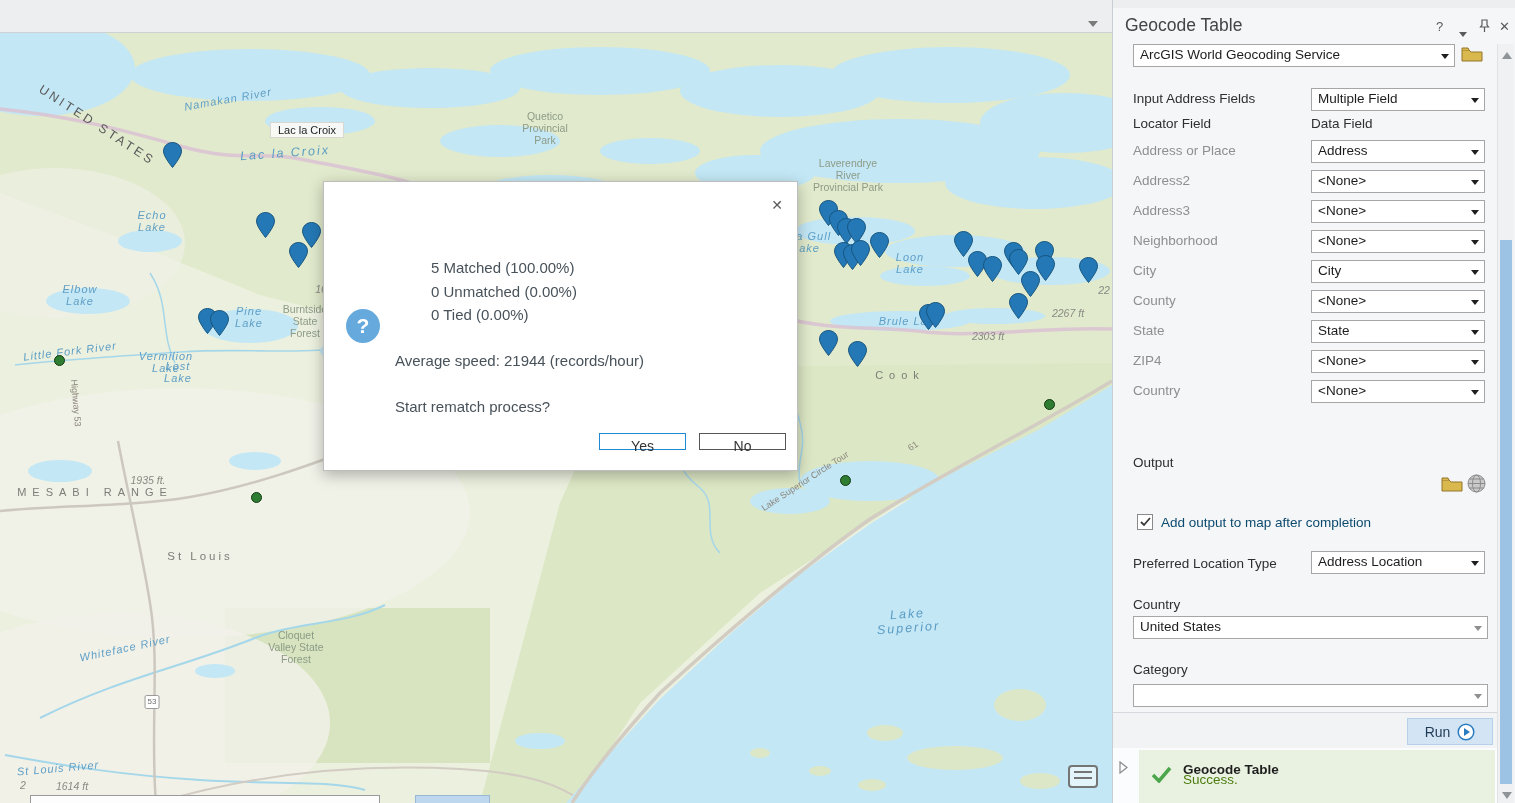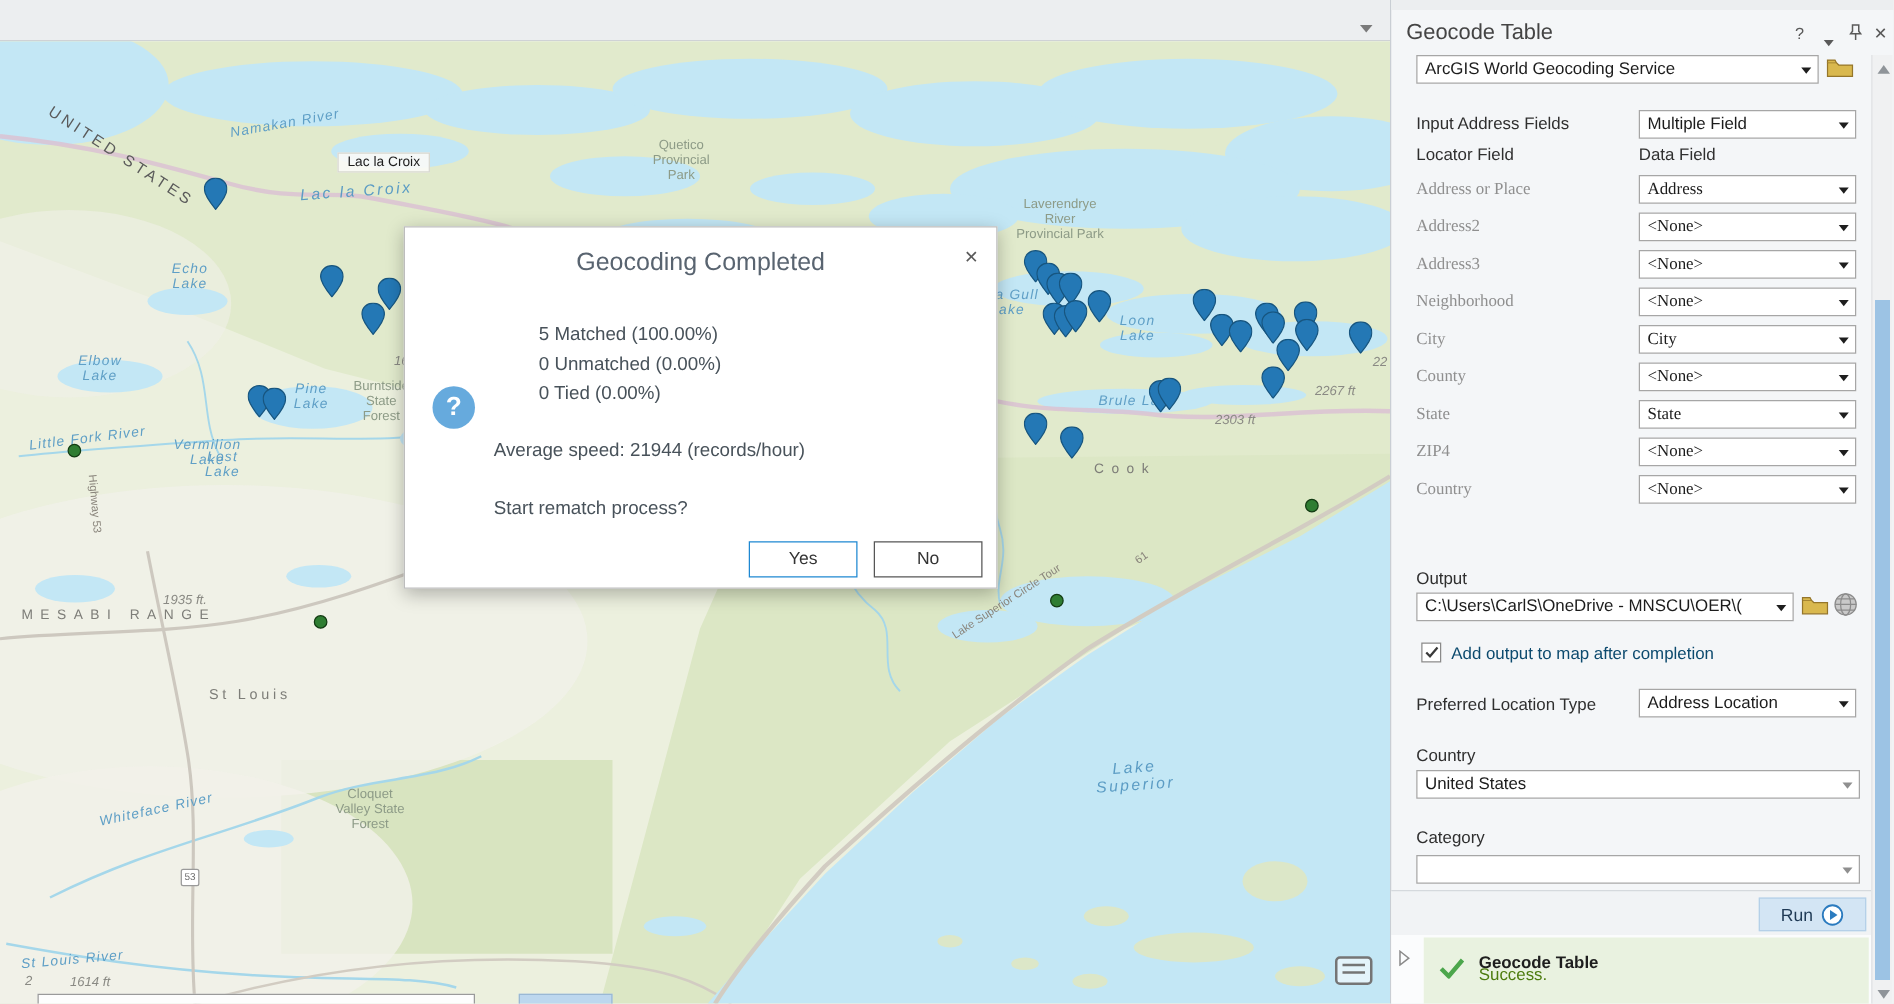"Address or Place" .frow { font-family: Liberation Serif, serif -> none }
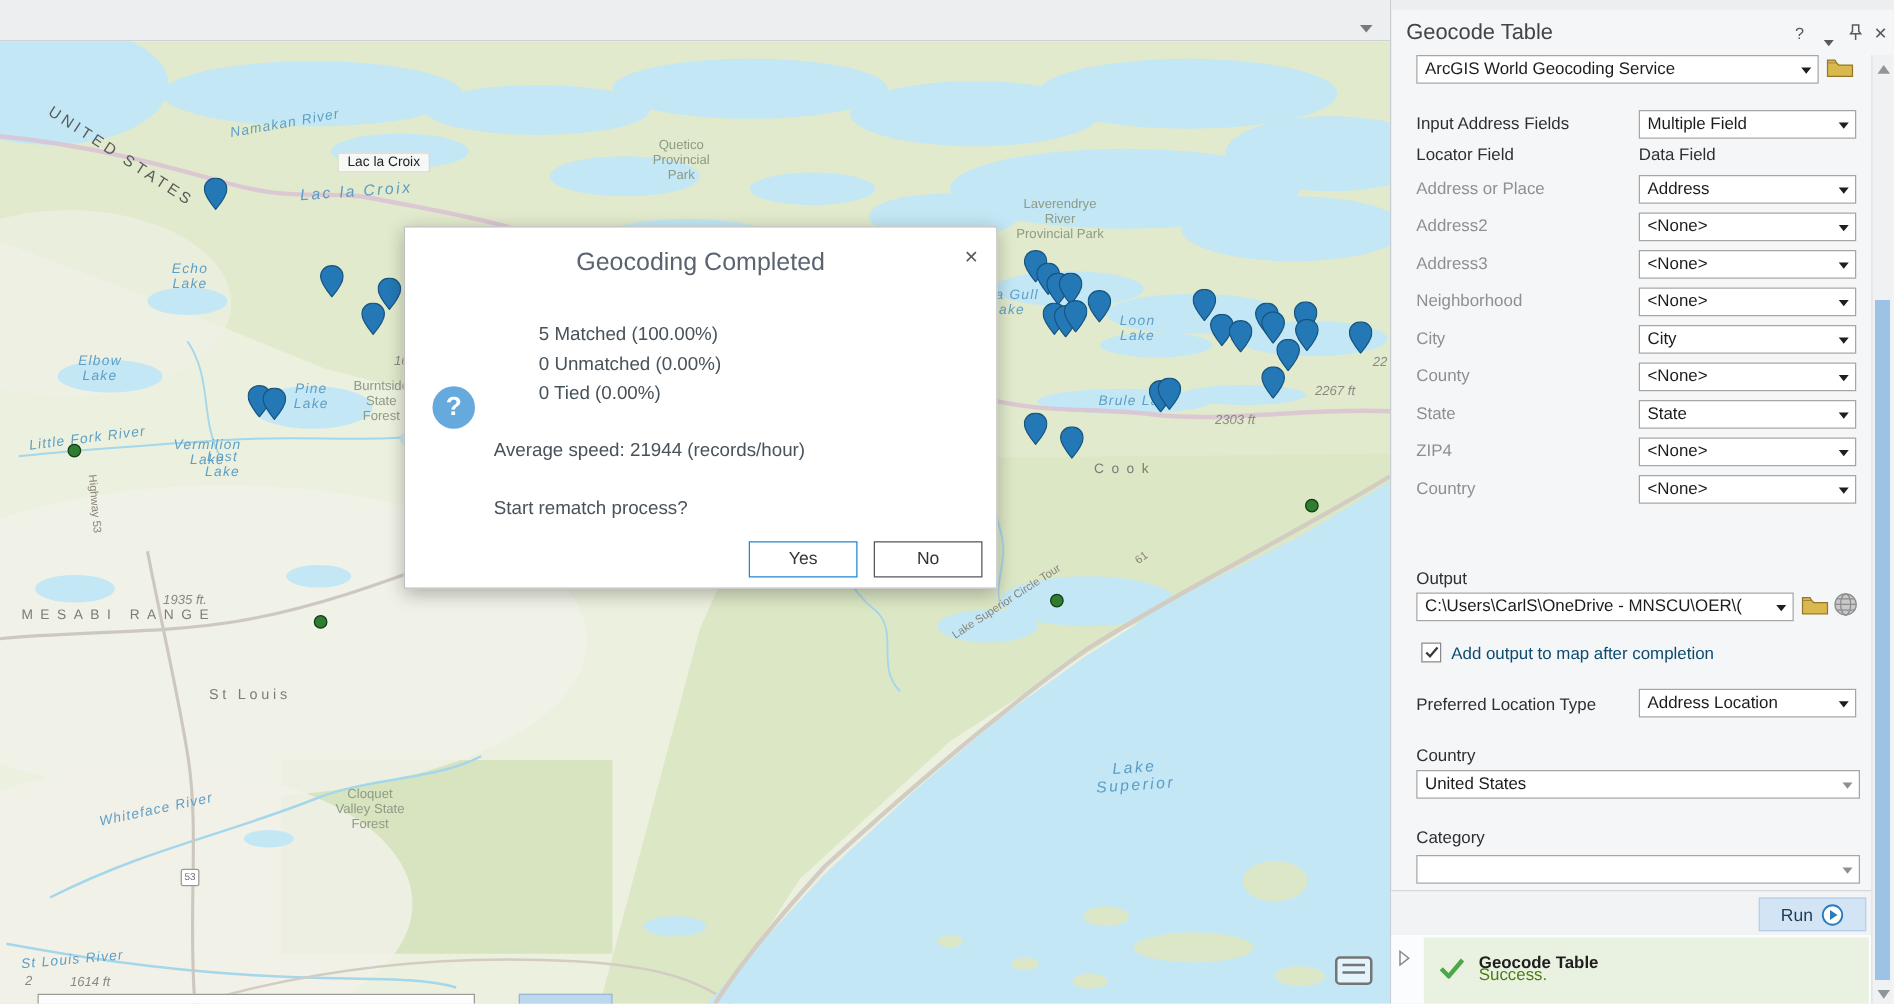"Geocoding Completed" div.dlg-title { html: <div>Geocoding Completed</div> -> none }
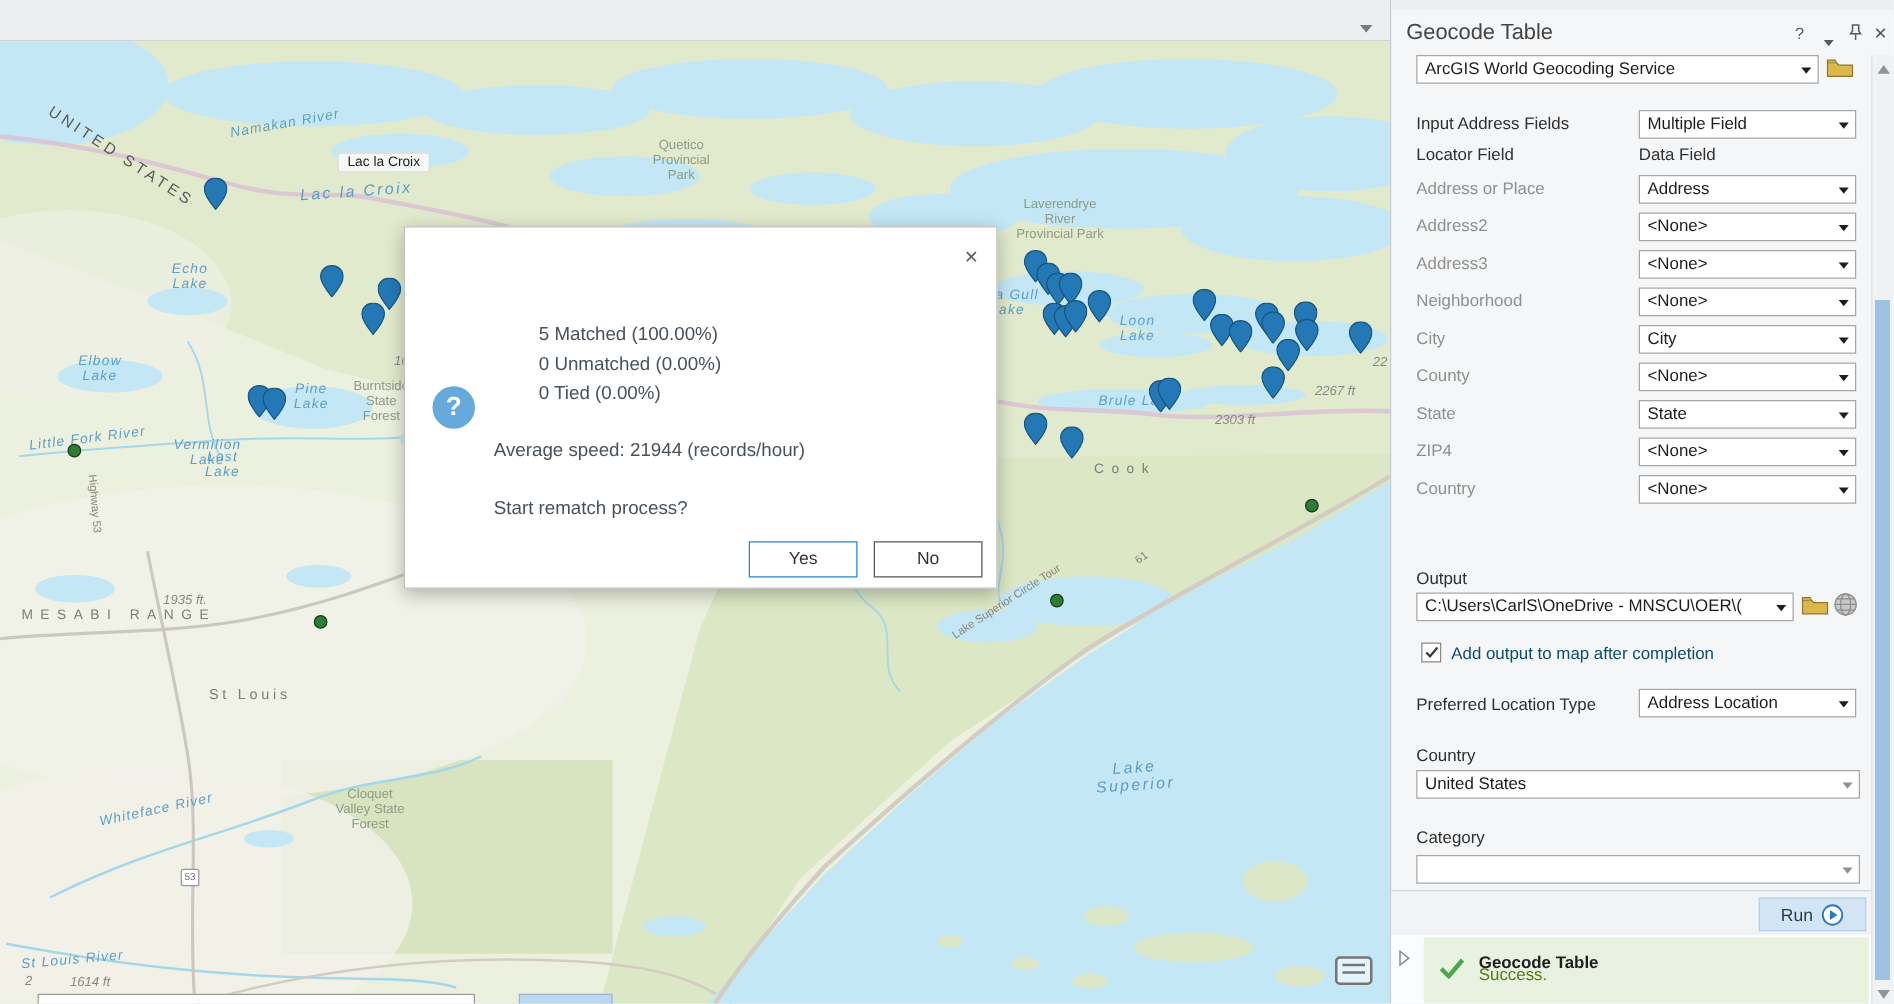"Yes" .dlg-btn { height: 29px -> 17px }
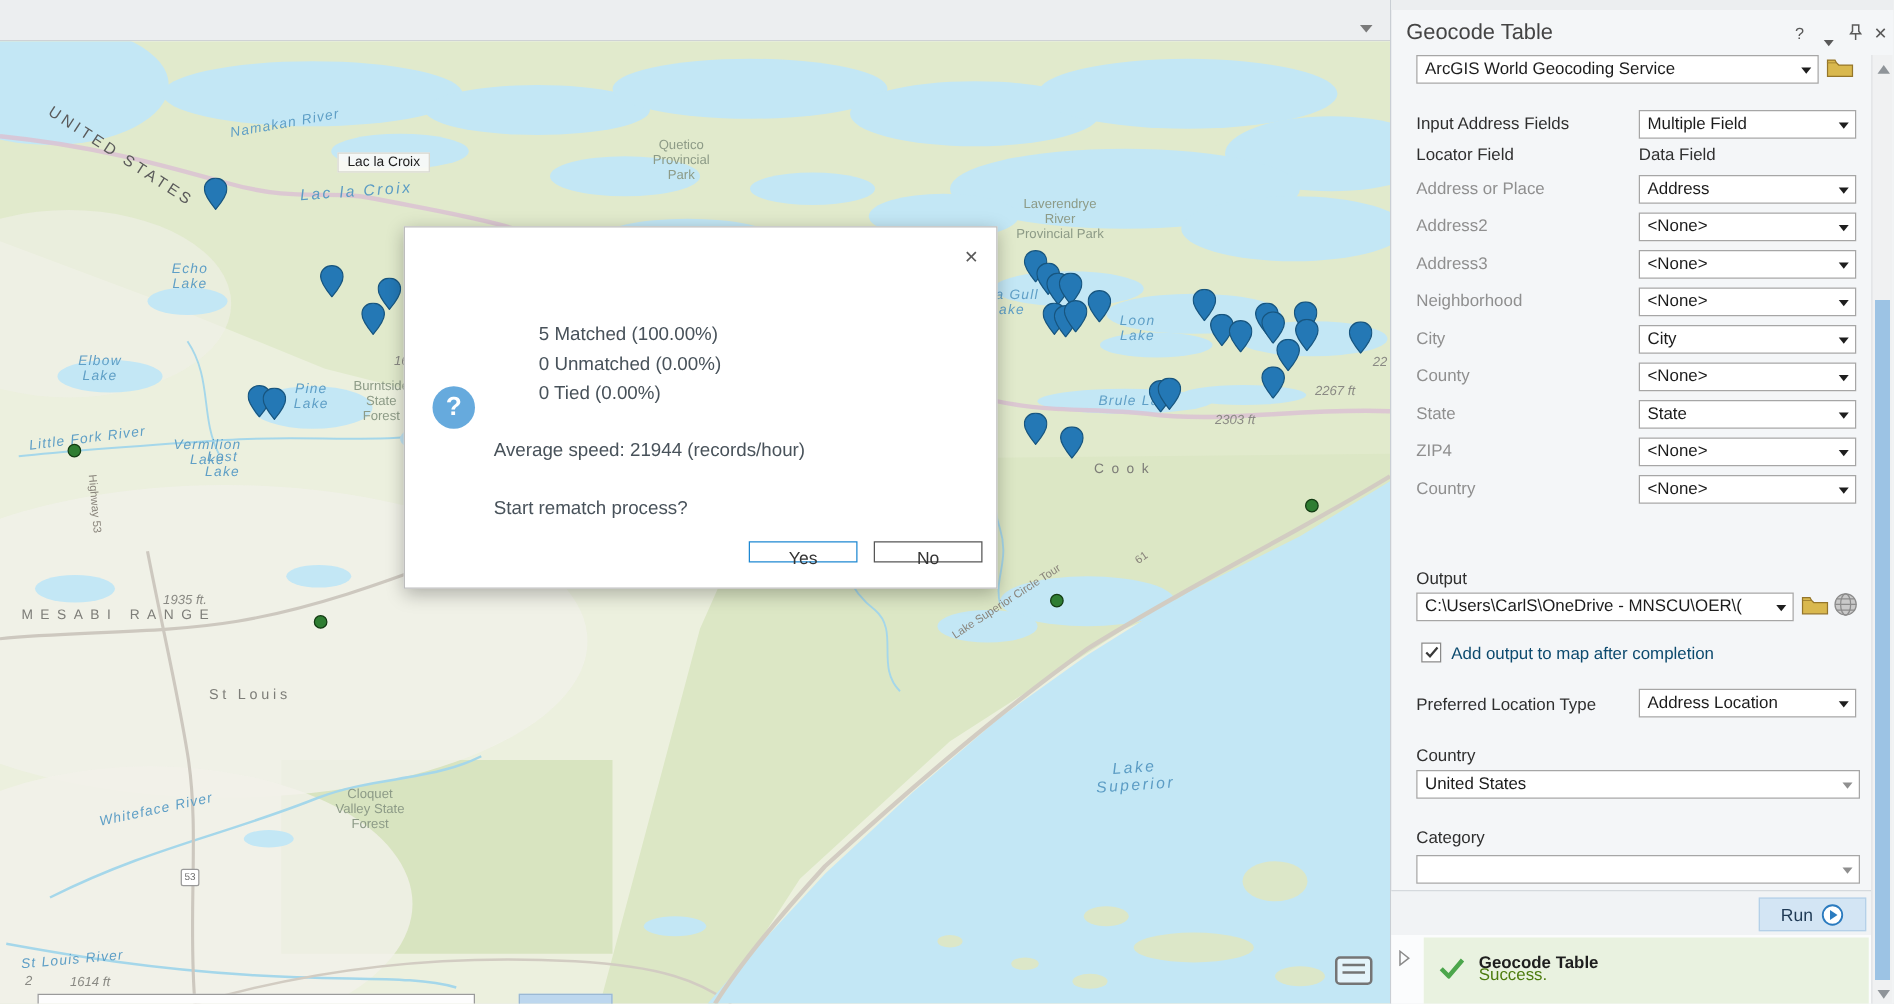"C:\Users\CarlS\OneDrive - MNSCU\OER\(" div.combo { html: <div> <span>C:\Users\CarlS\OneDrive - MNSCU\OER\(</span><span></span> </div> -> none }
